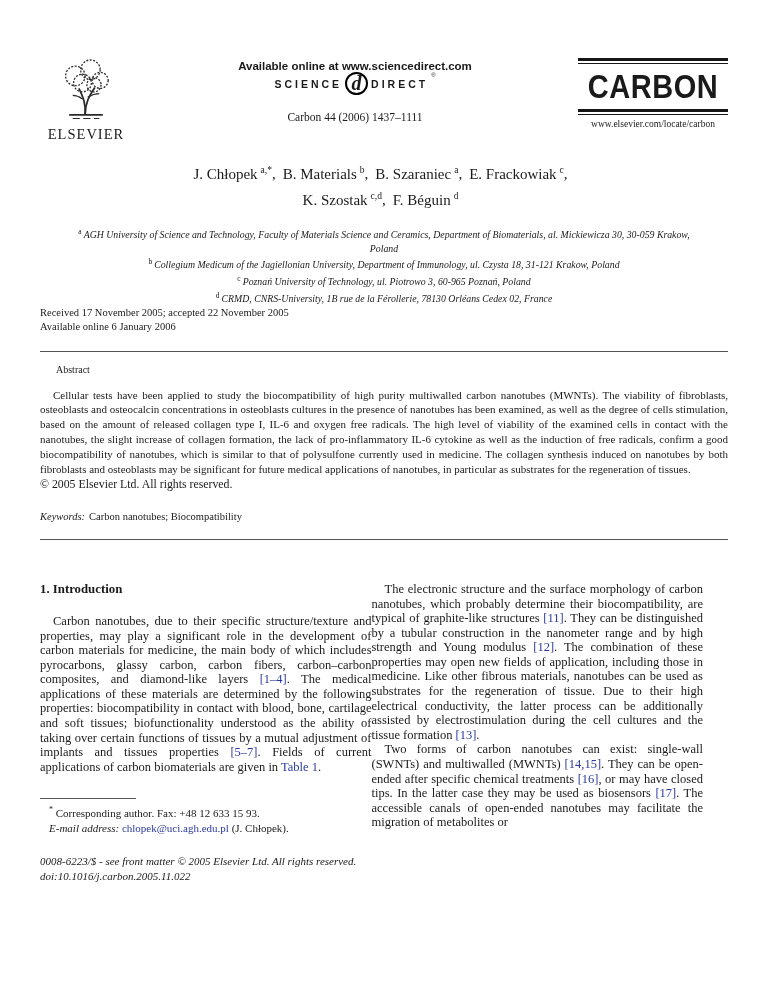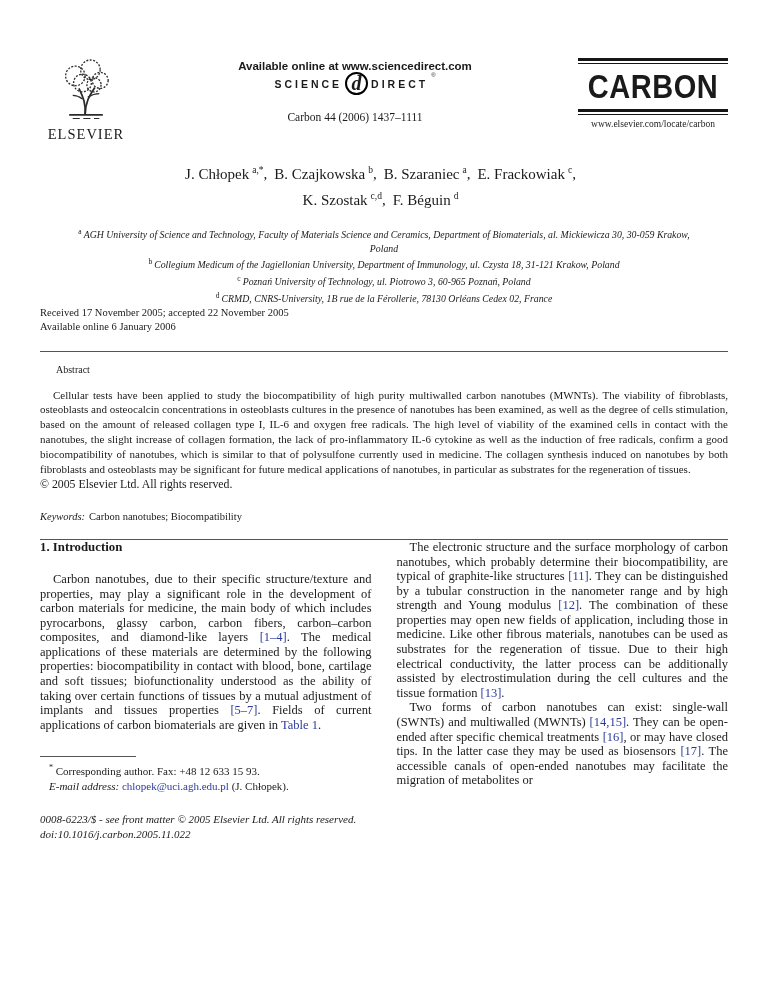"B. Czajkowska" span { text: Czajkowska -> Materials }
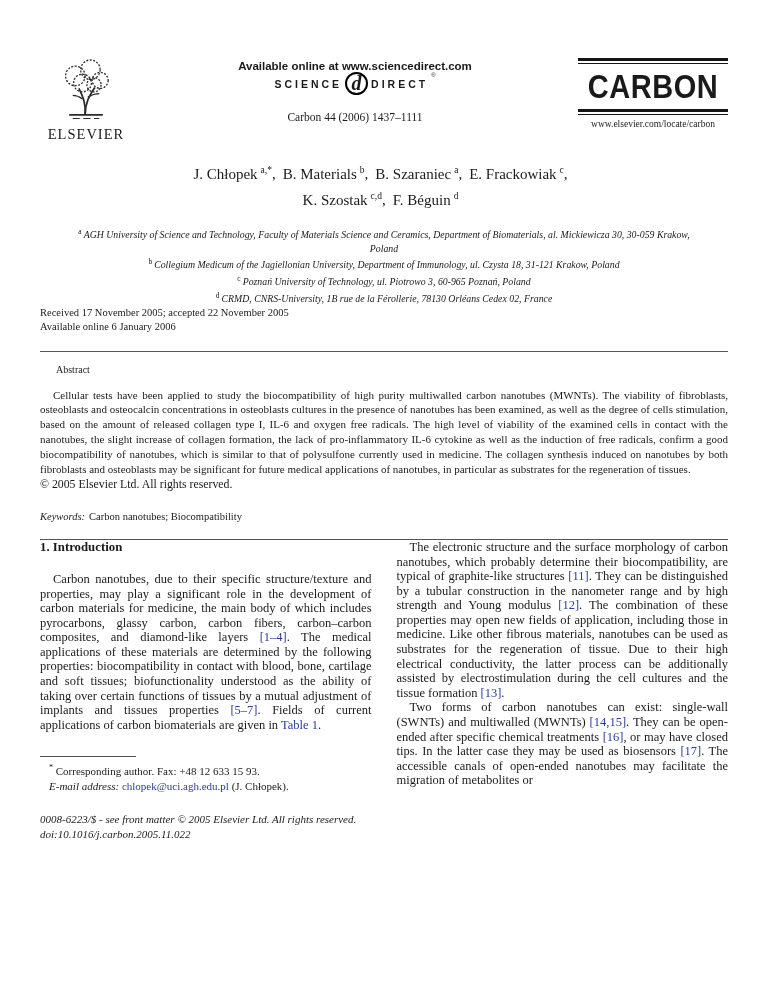"1. Introduction" .cols { gap: 25px -> none; margin-top: none -> 42px }
